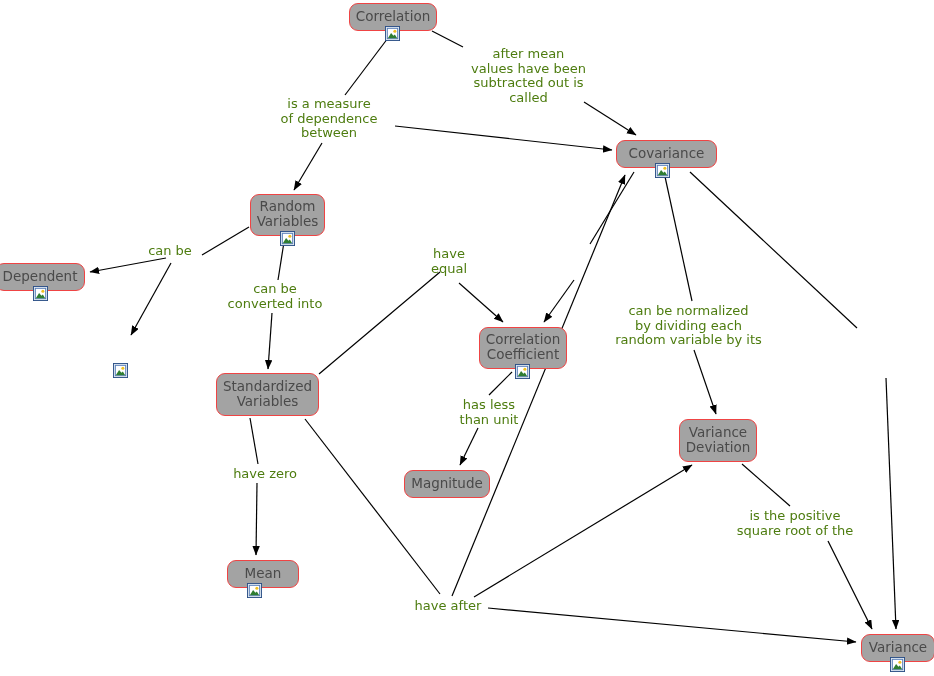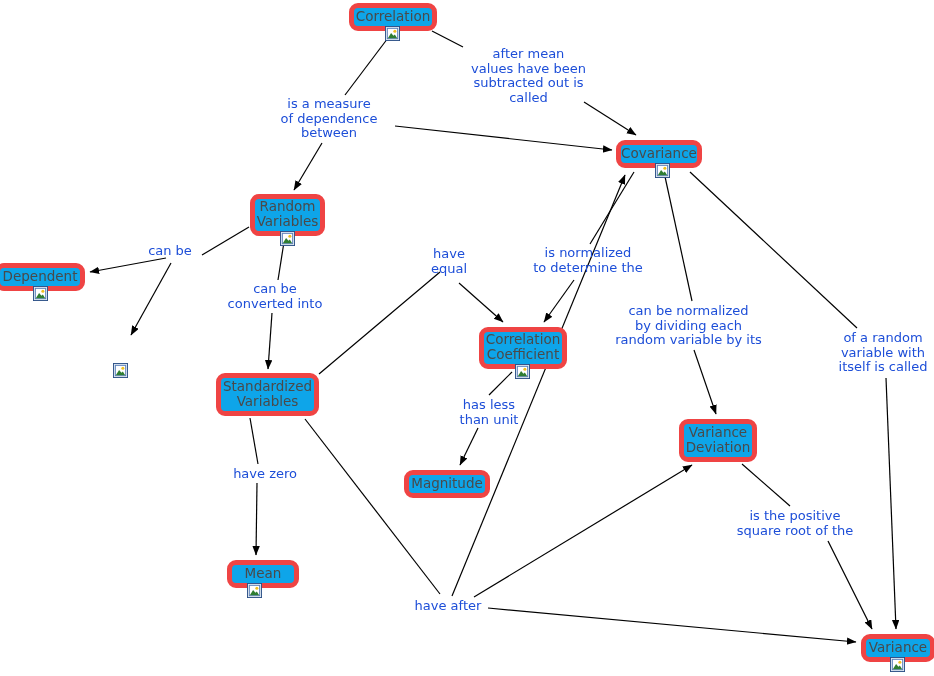"Correlation" .node { background: #0ea5e9 -> #a3a3a3; border: 5px solid #ef4444 -> 1px solid #ef4444 }
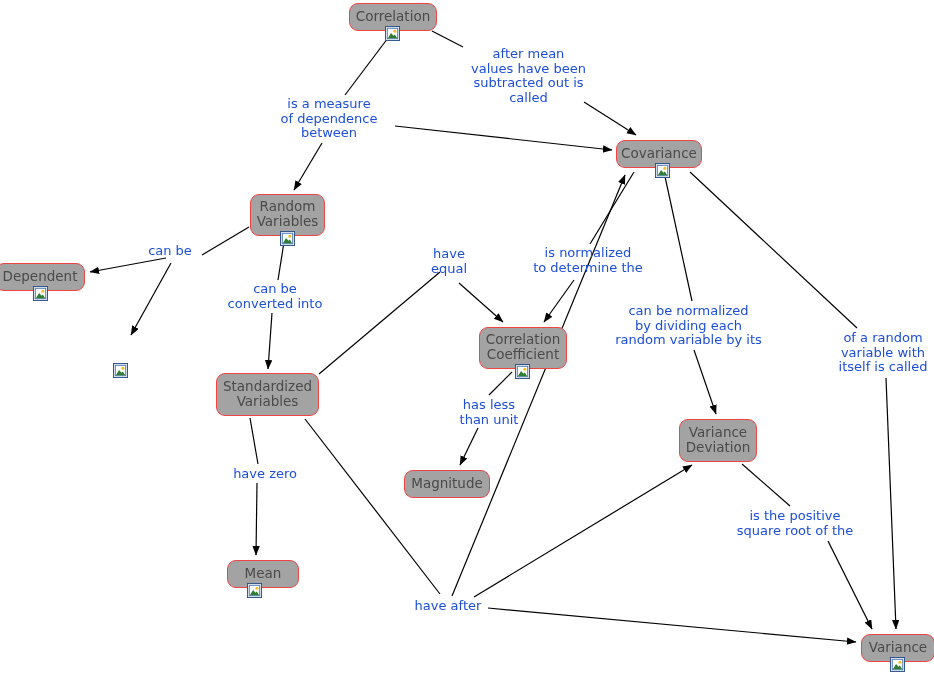"after mean" .edge-label { color: #1d4ed8 -> #4d7c0f }
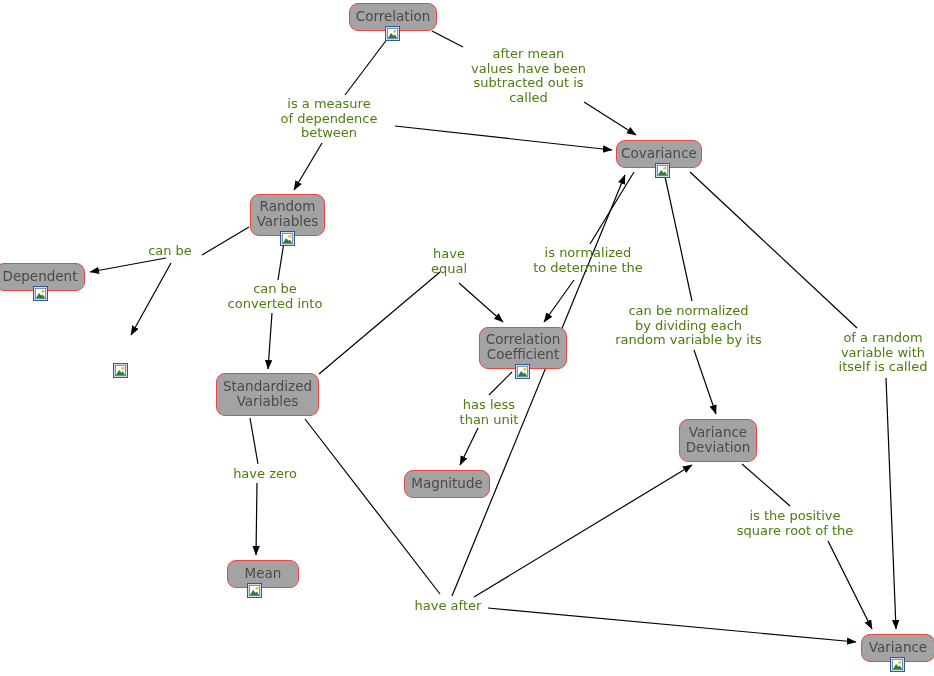"Covariance" div.node { width: 86px -> 101px }
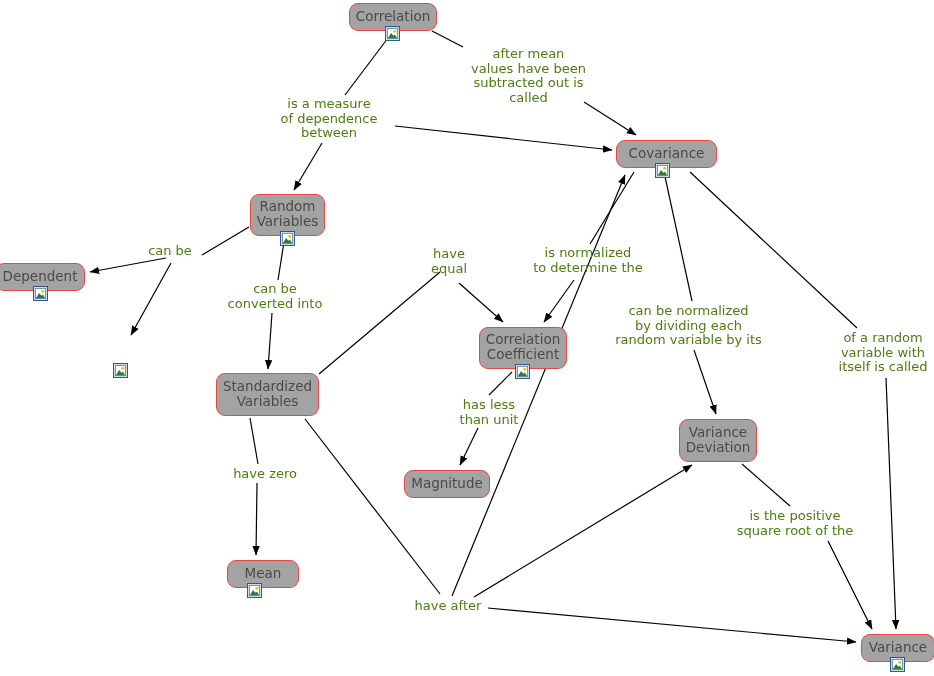"is normalized" div.edge-label { html: <div>is normalized to determine the</div> -> none }
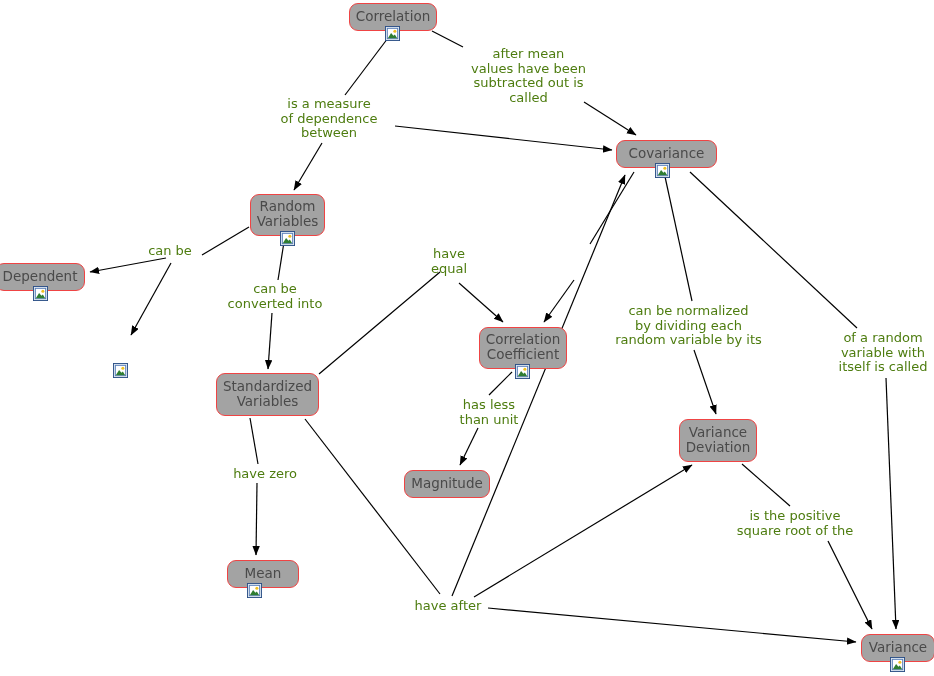"of a random" div.edge-label { html: <div>of a random variable with itself is called</div> -> none }
